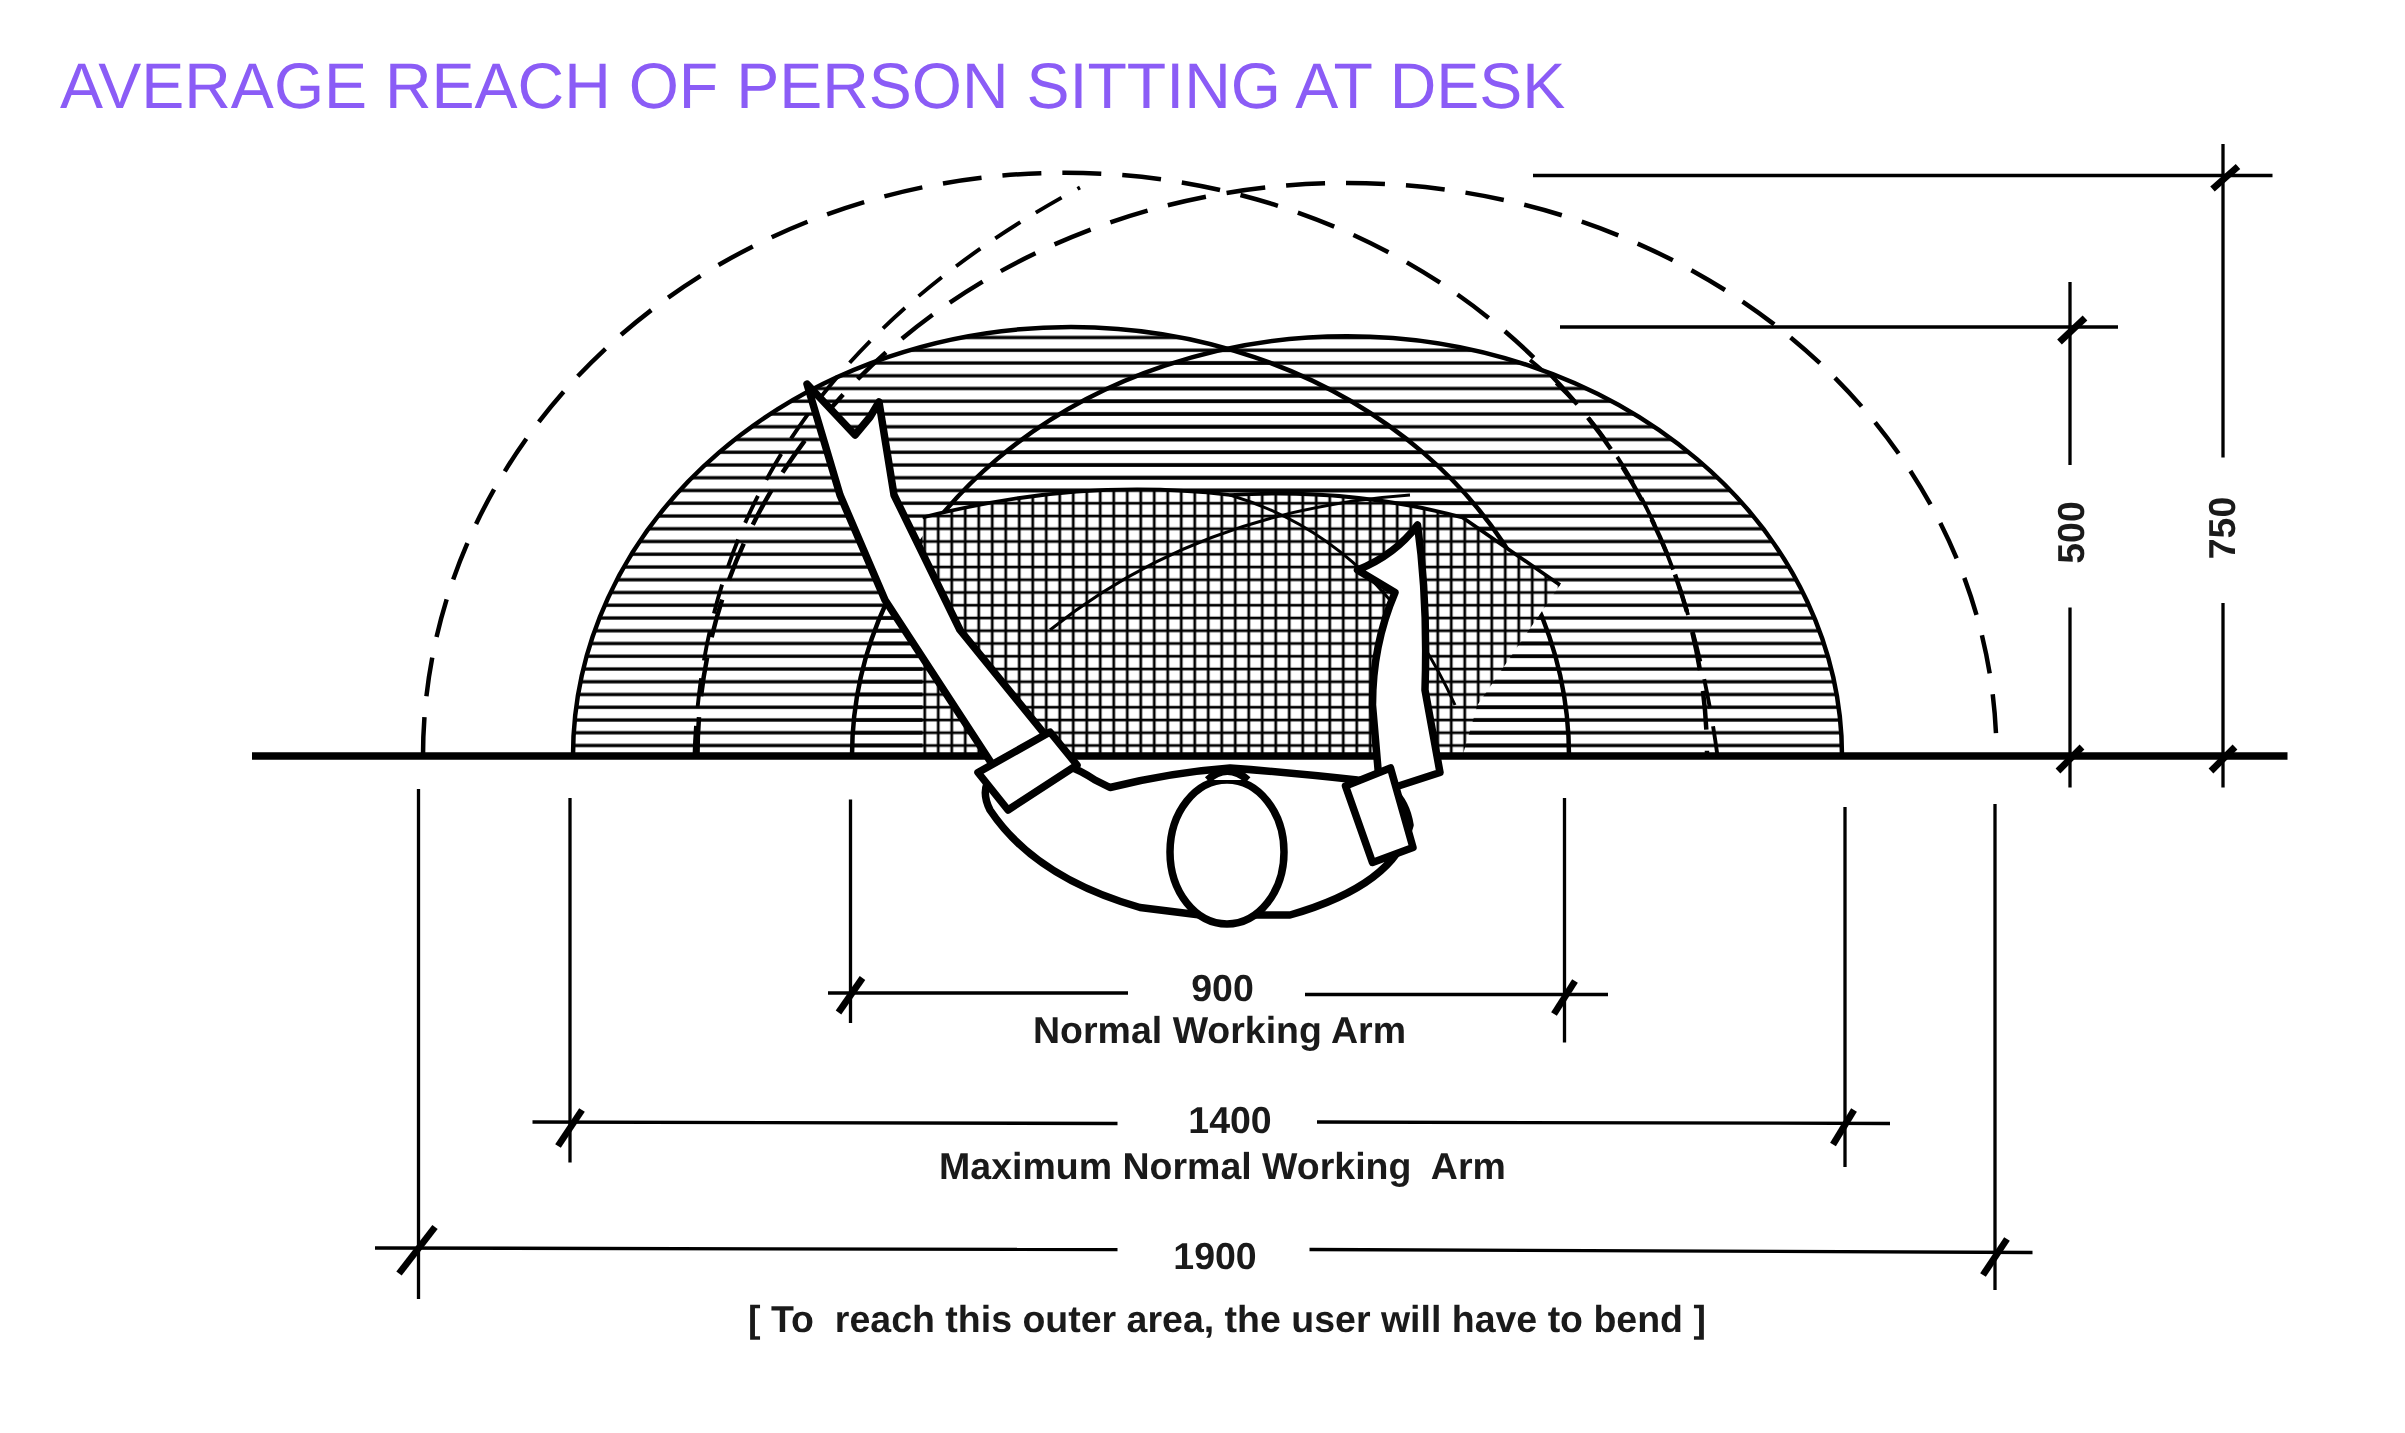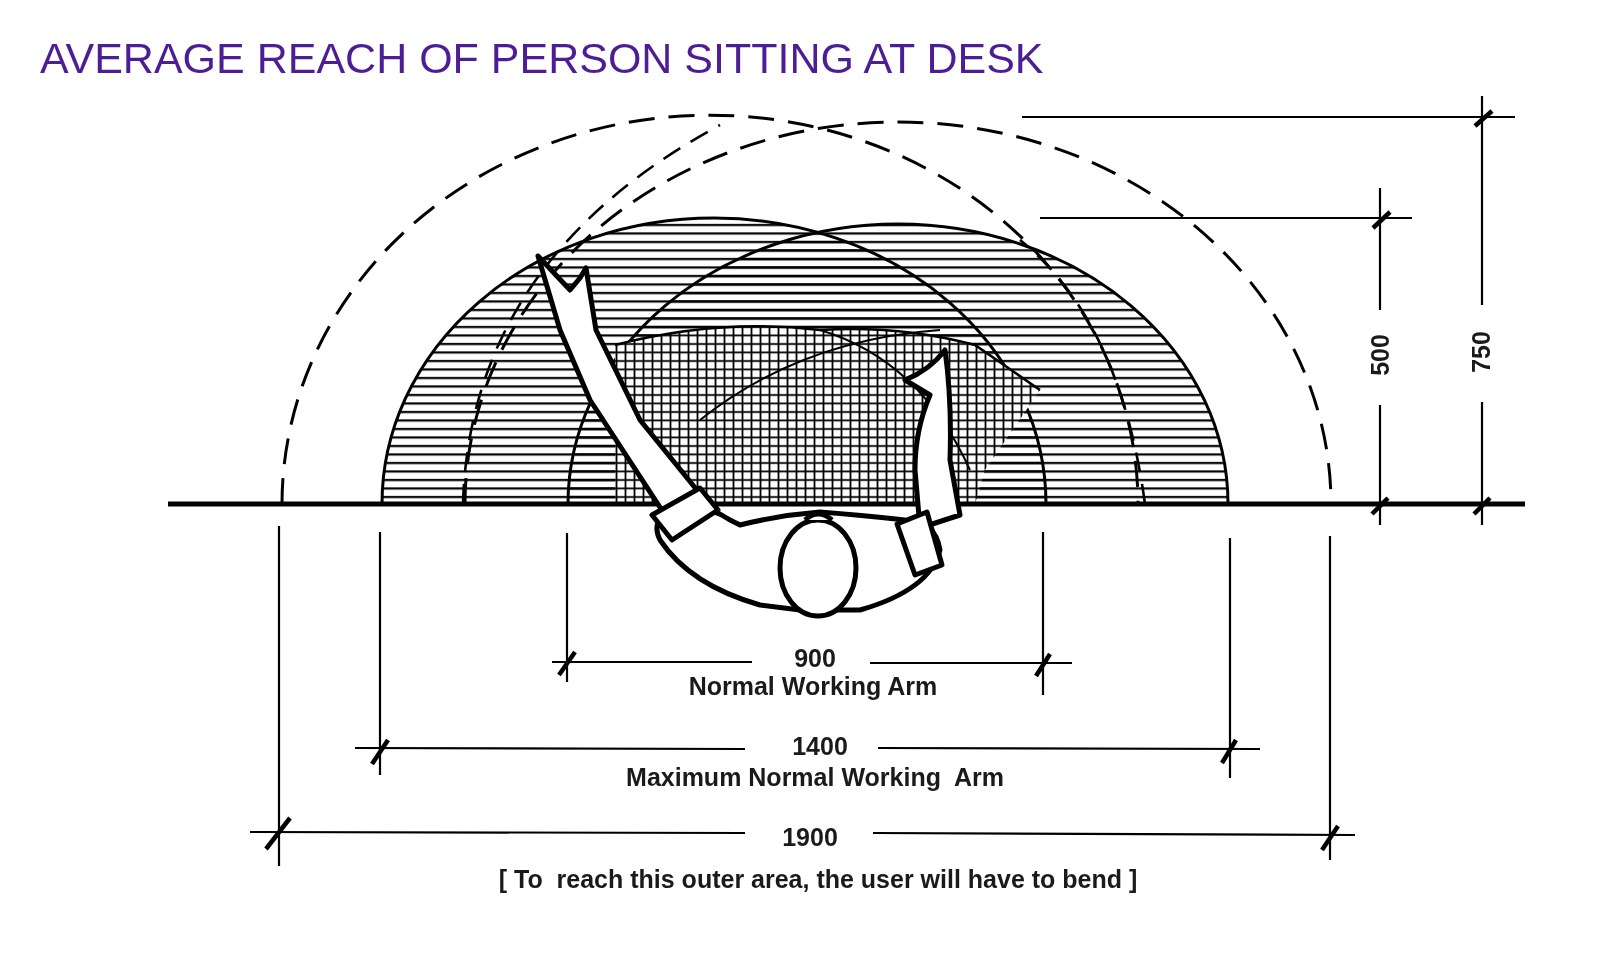"AVERAGE REACH OF PERSON SITTING" .title { color: #4c1d95 -> #8b5cf6 }
